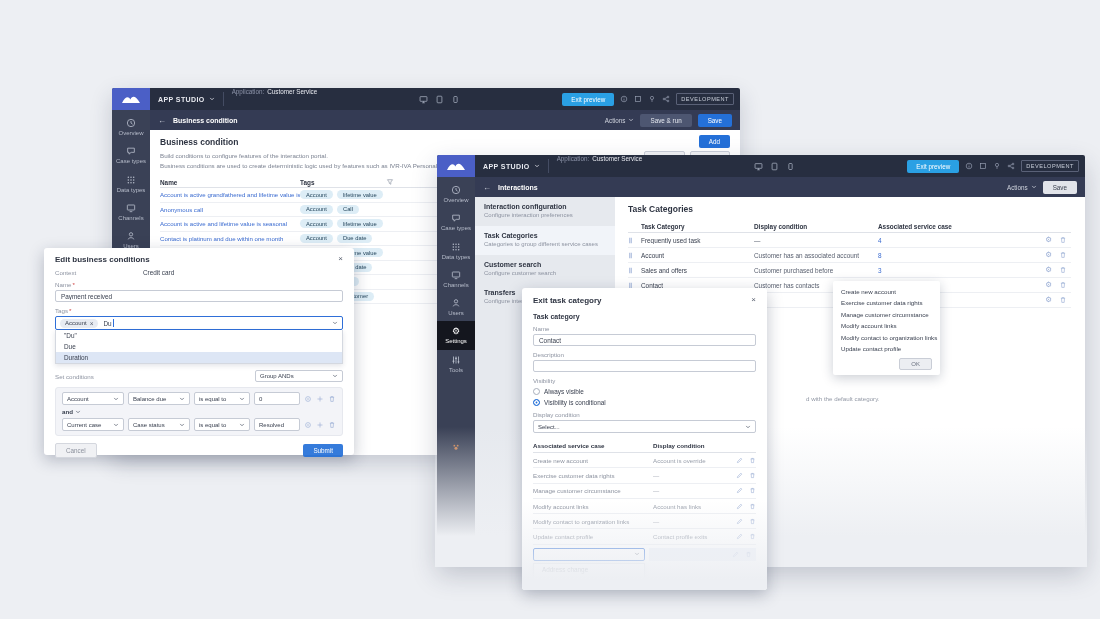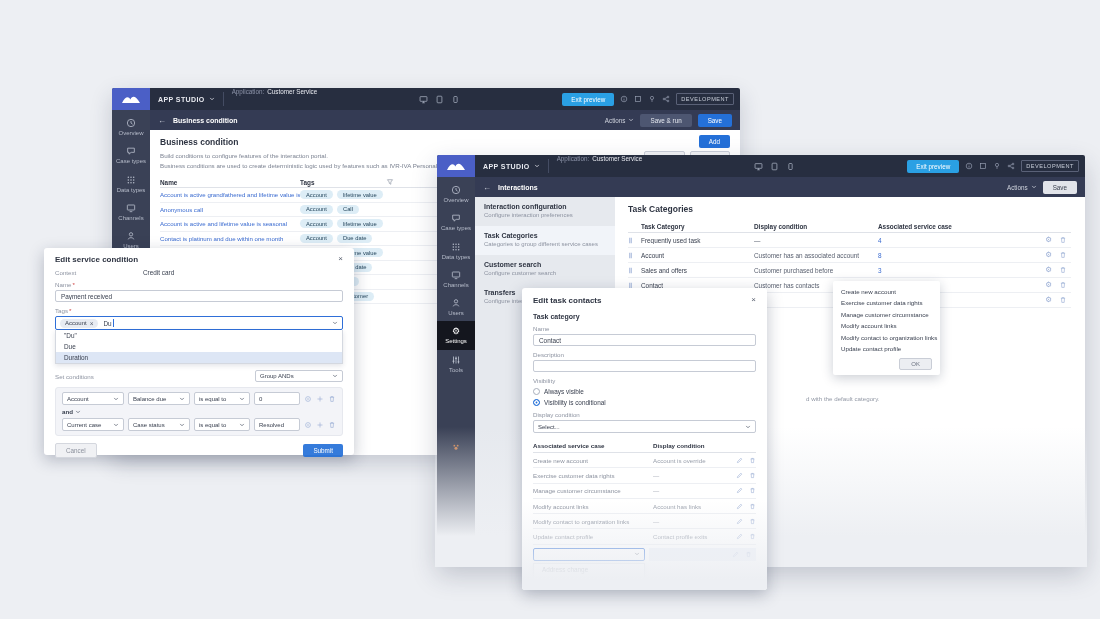"Edit service condition" span.m-title { text: service condition -> business conditions }
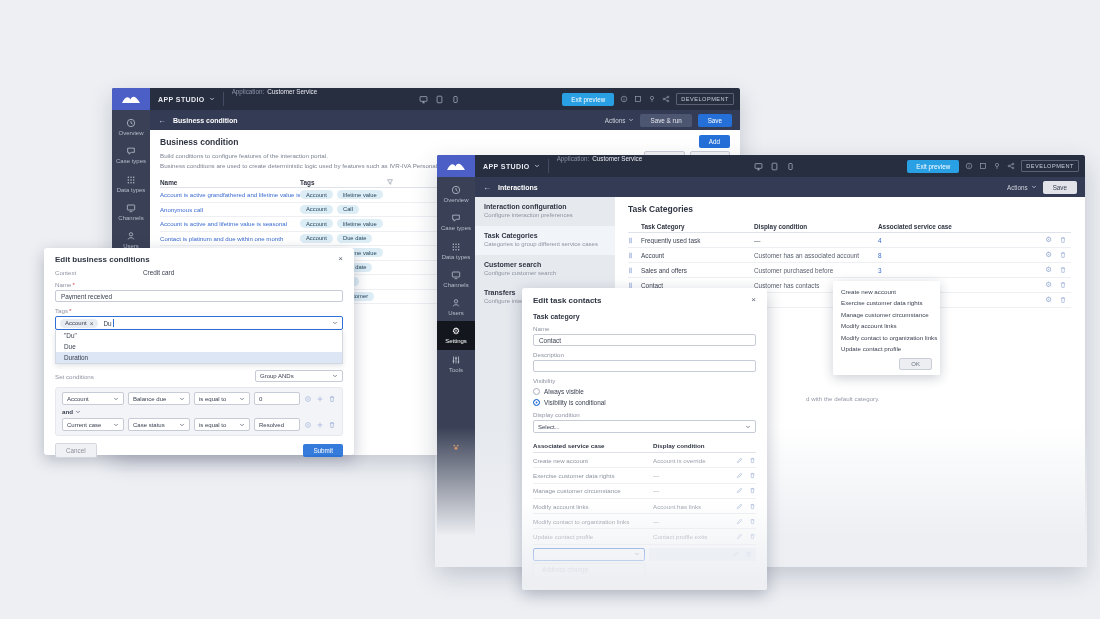"Edit task contacts" span.m-title { text: Edit task contacts -> Exit task category }
